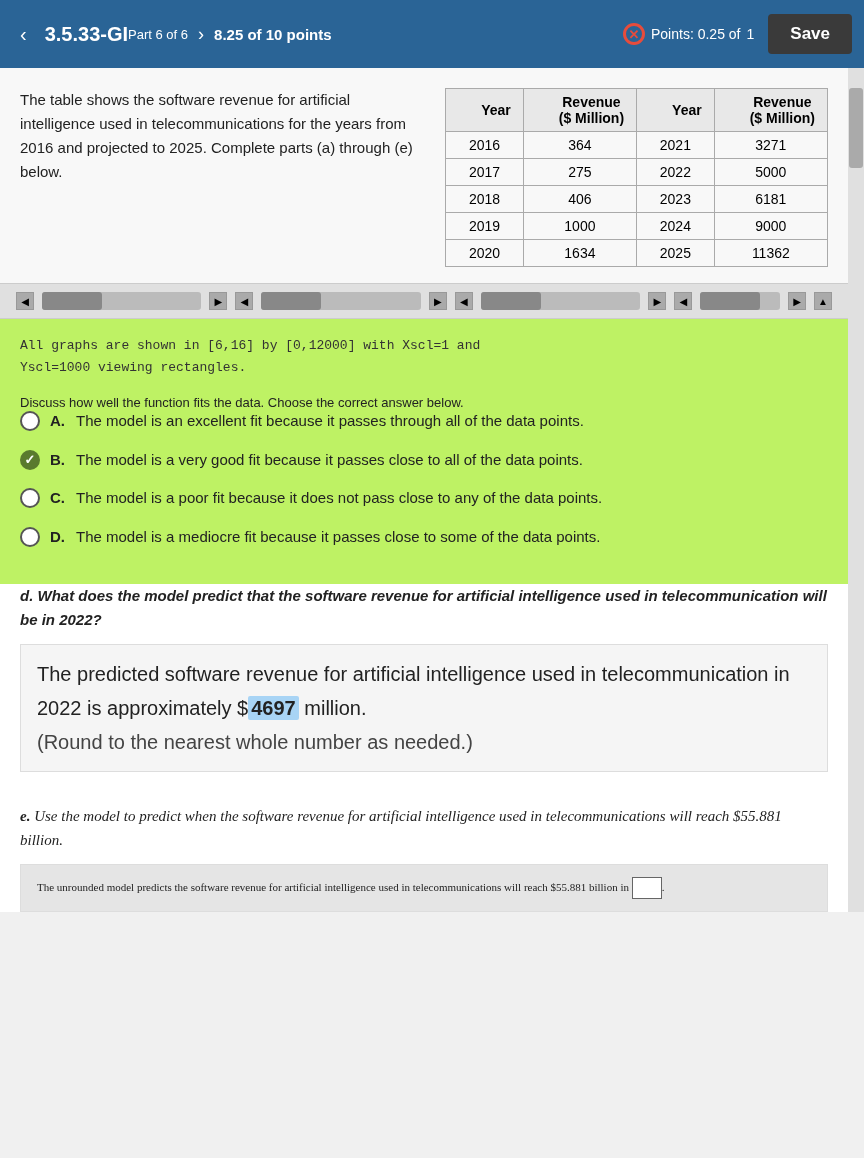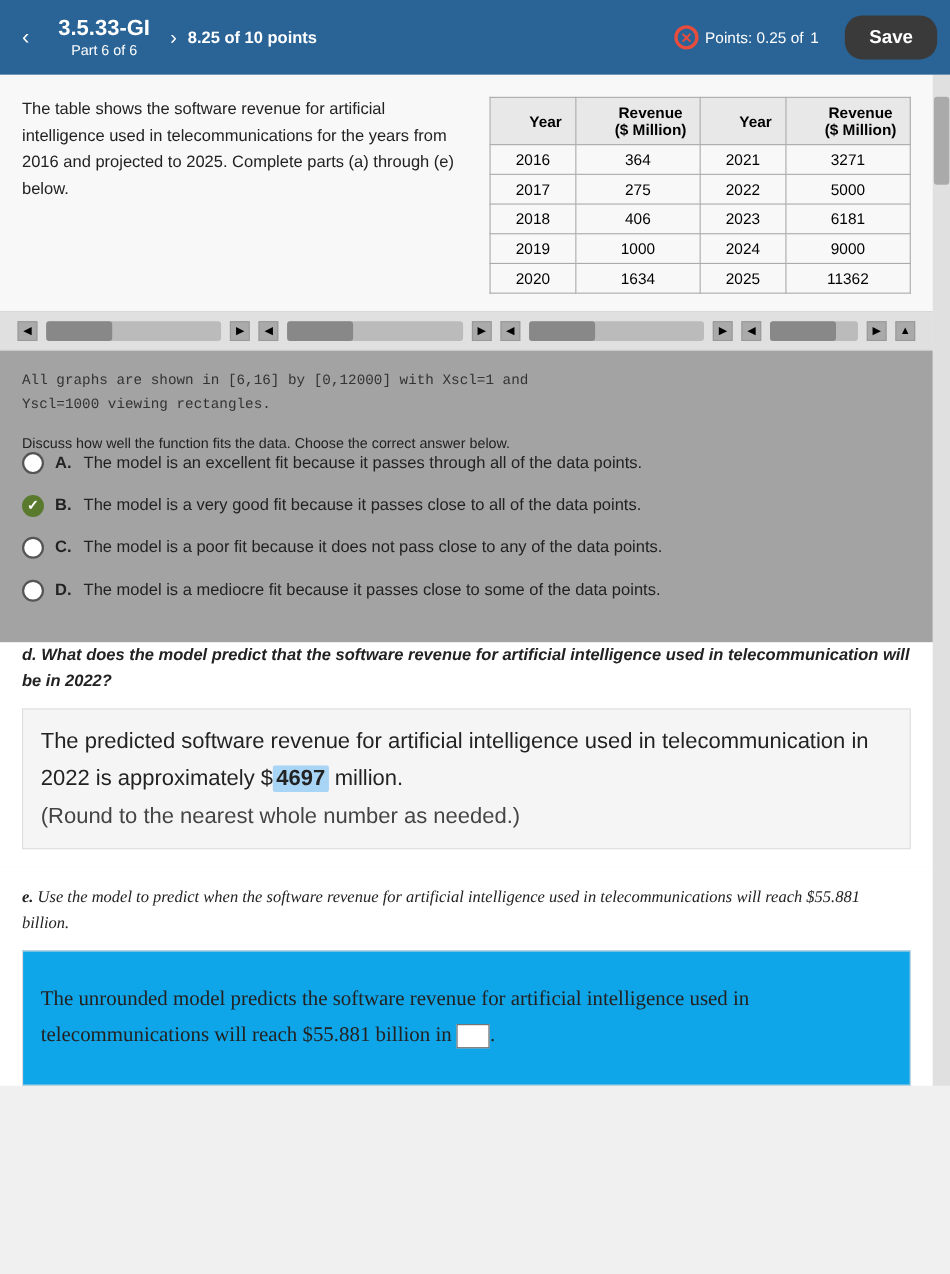"3.5.33-GI" .header-question-id { flex-direction: column -> row }
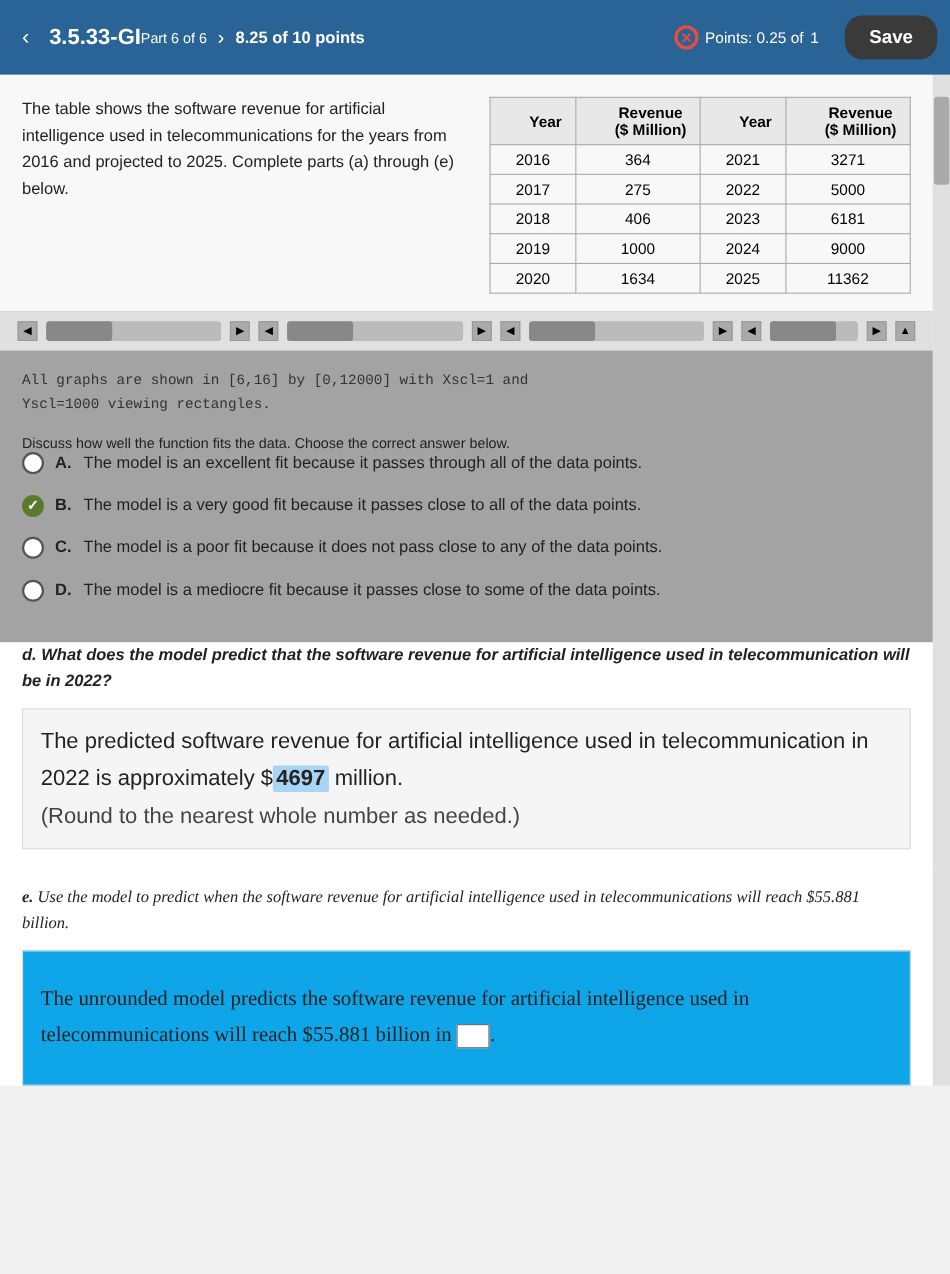"Save" .save-btn { border-radius: 16px -> 4px; margin-left: 14px -> 4px }
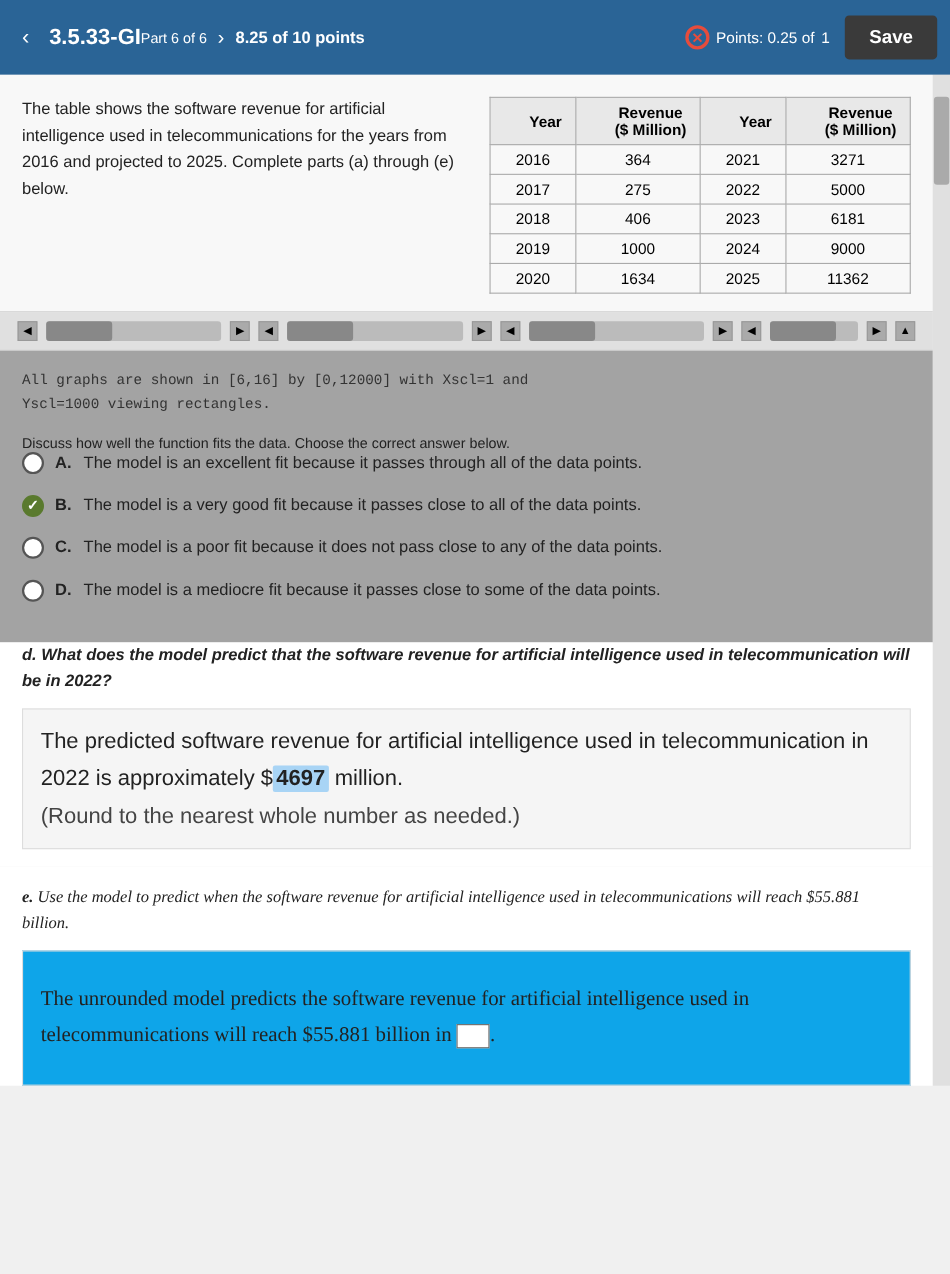"All graphs are shown in" .answer-section { background: #a3a3a3 -> #bef264 }
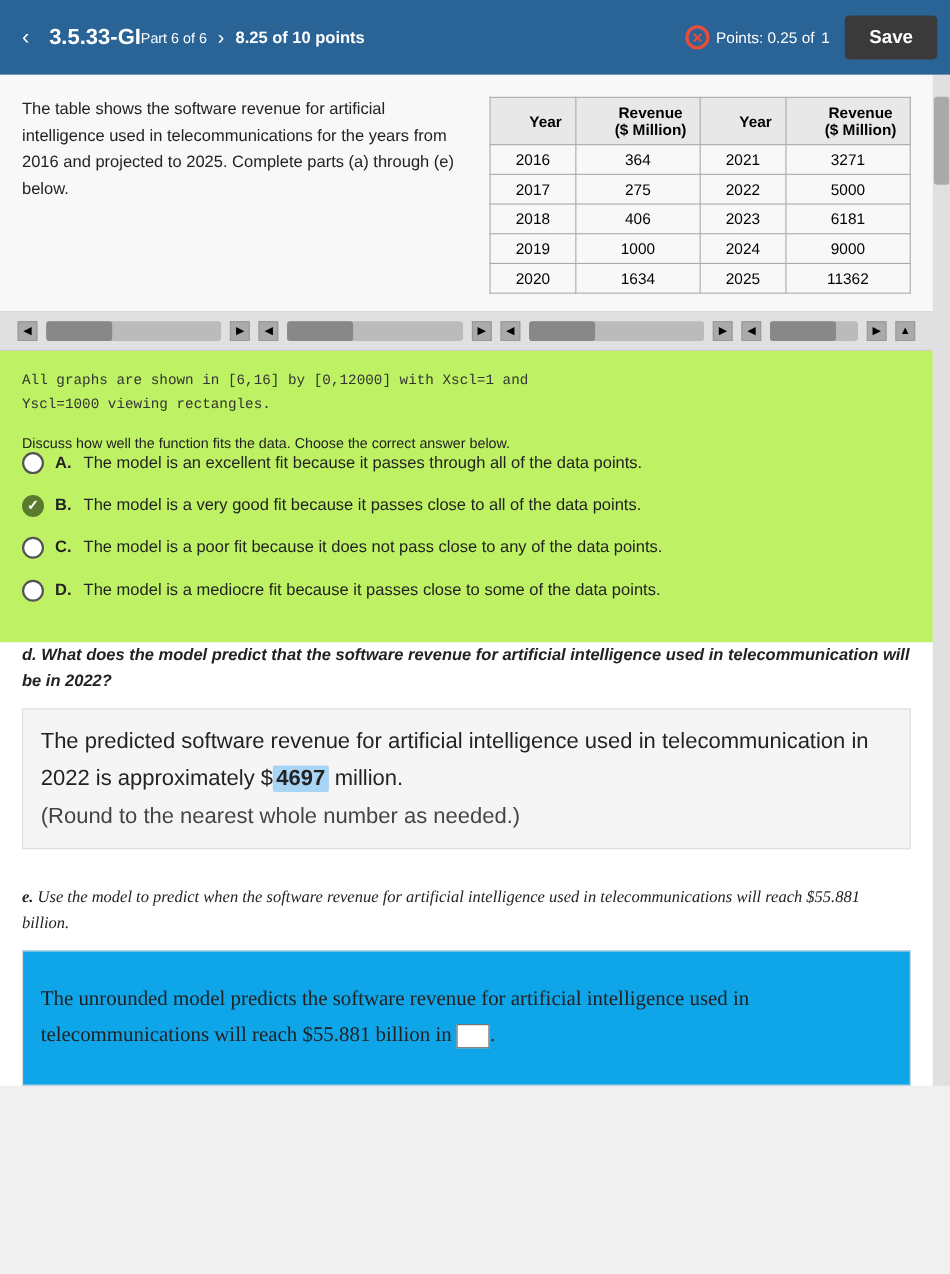"The unrounded model predicts the" .part-e-answer-section { background: #0ea5e9 -> #e5e5e5; font-size: 19px -> 11px; padding: 28px 16px -> 12px 16px }
